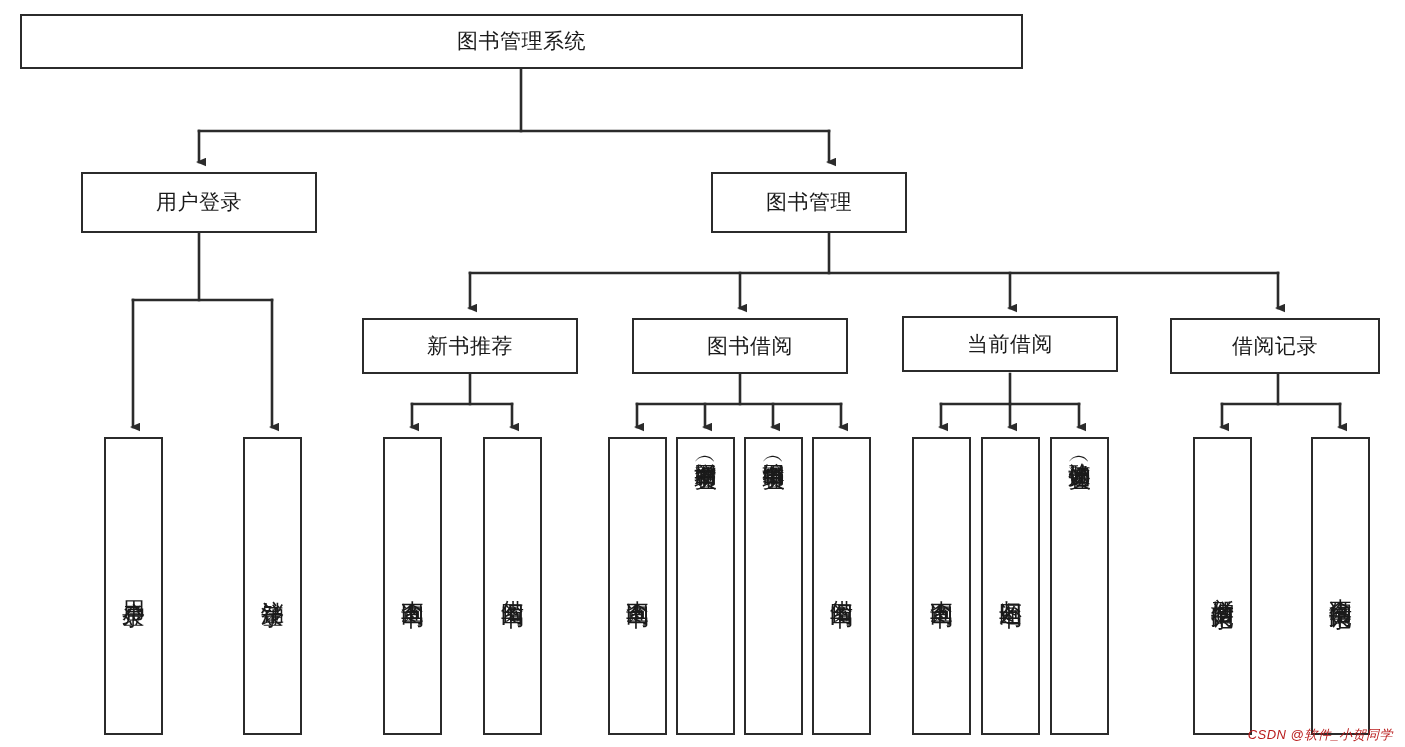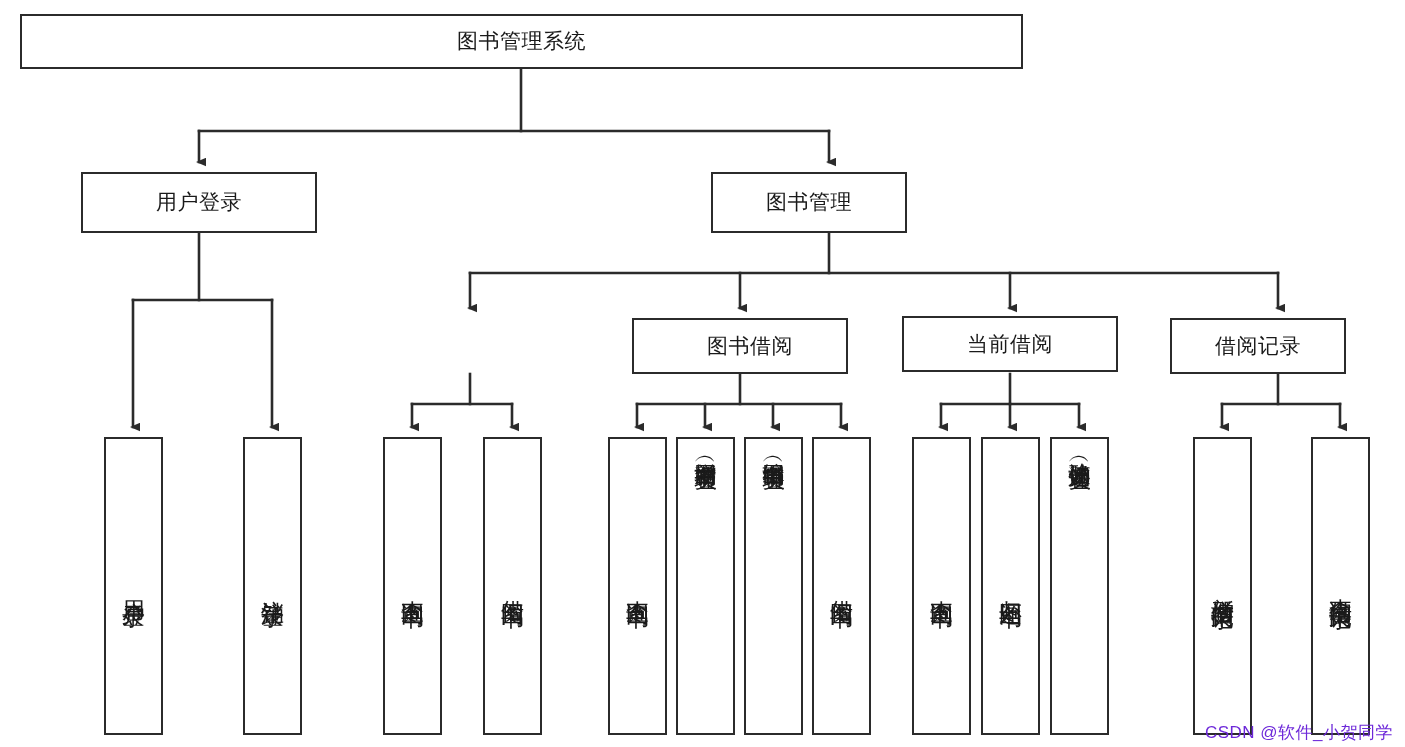"新书推荐" div.node { html: none -> <div> <span>新书推荐</span> </div> }
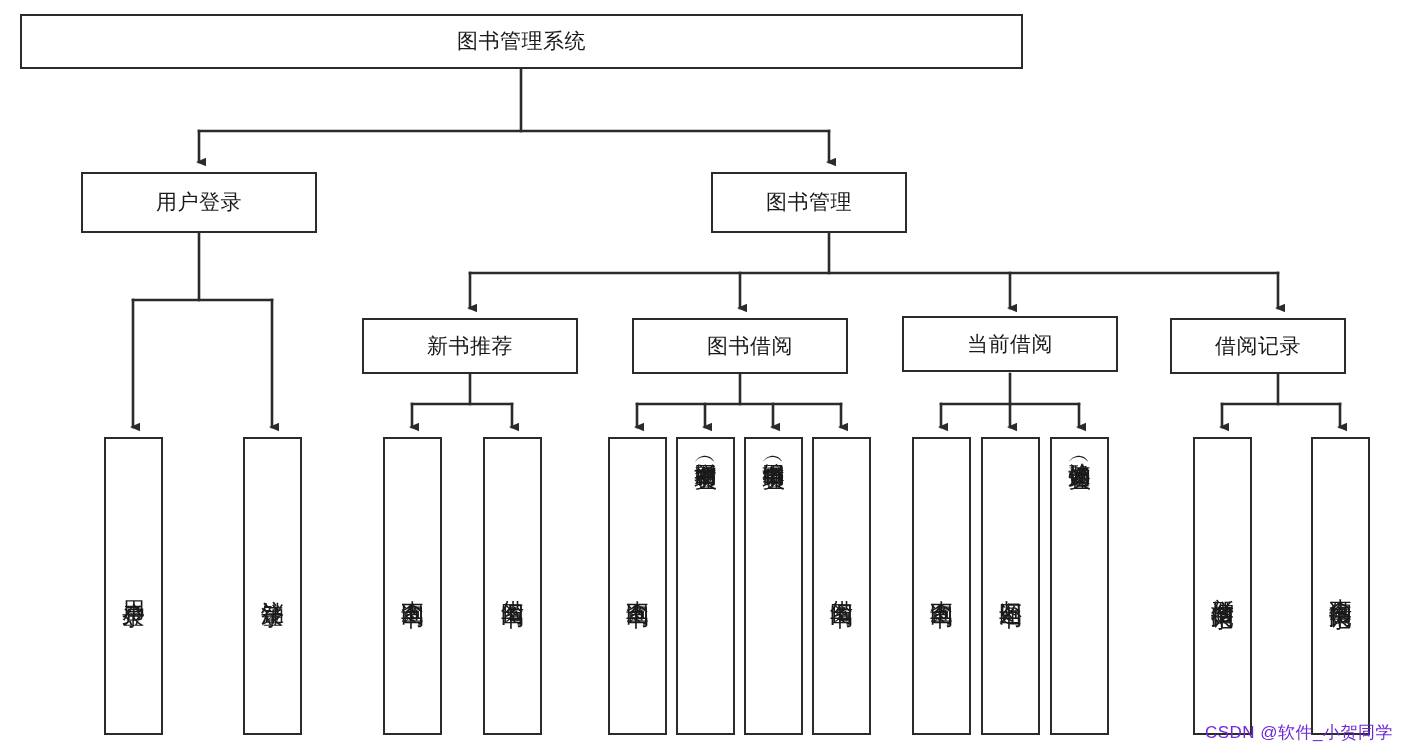"借阅记录" div.node { width: 176px -> 210px }
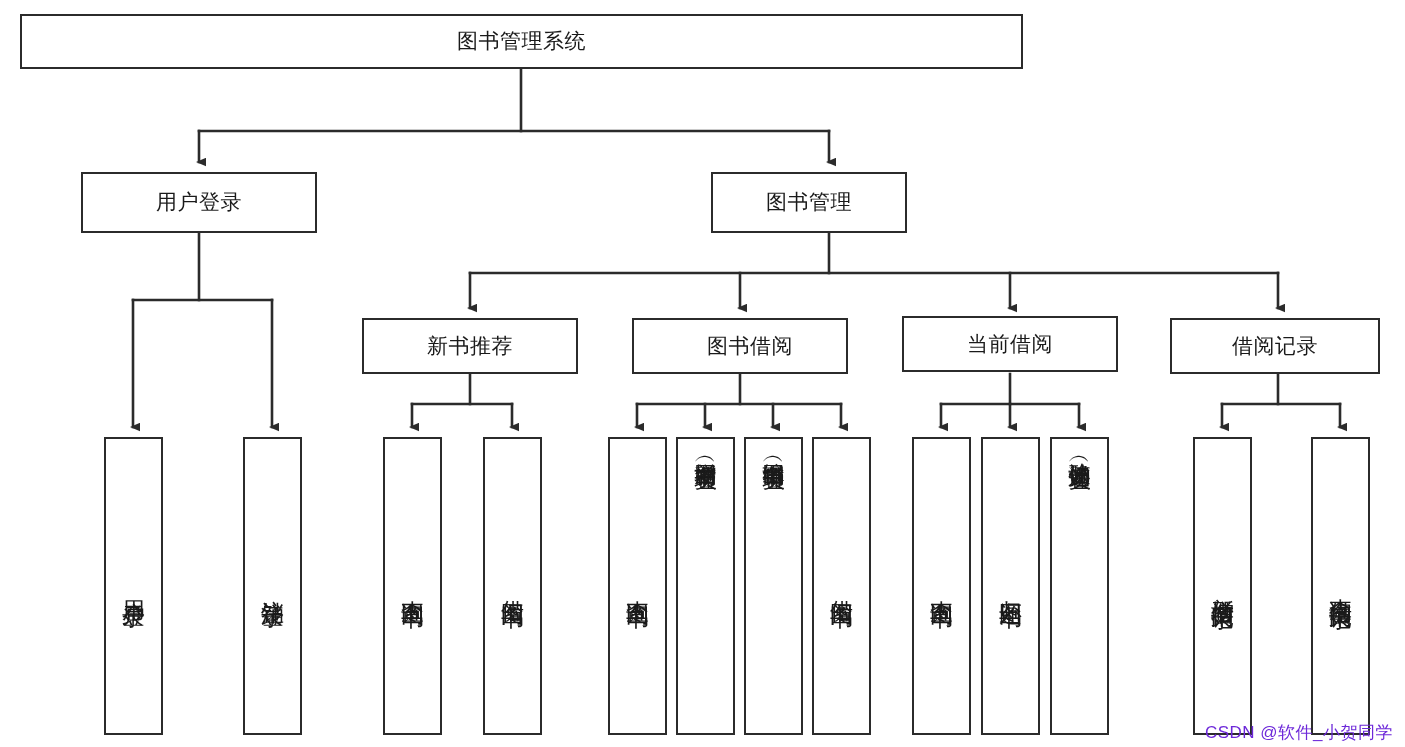"CSDN @软件_小贺同学" #watermark { color: #6d28d9 -> #b91c1c; font-size: 17px -> 13px; font-style: none -> italic }
